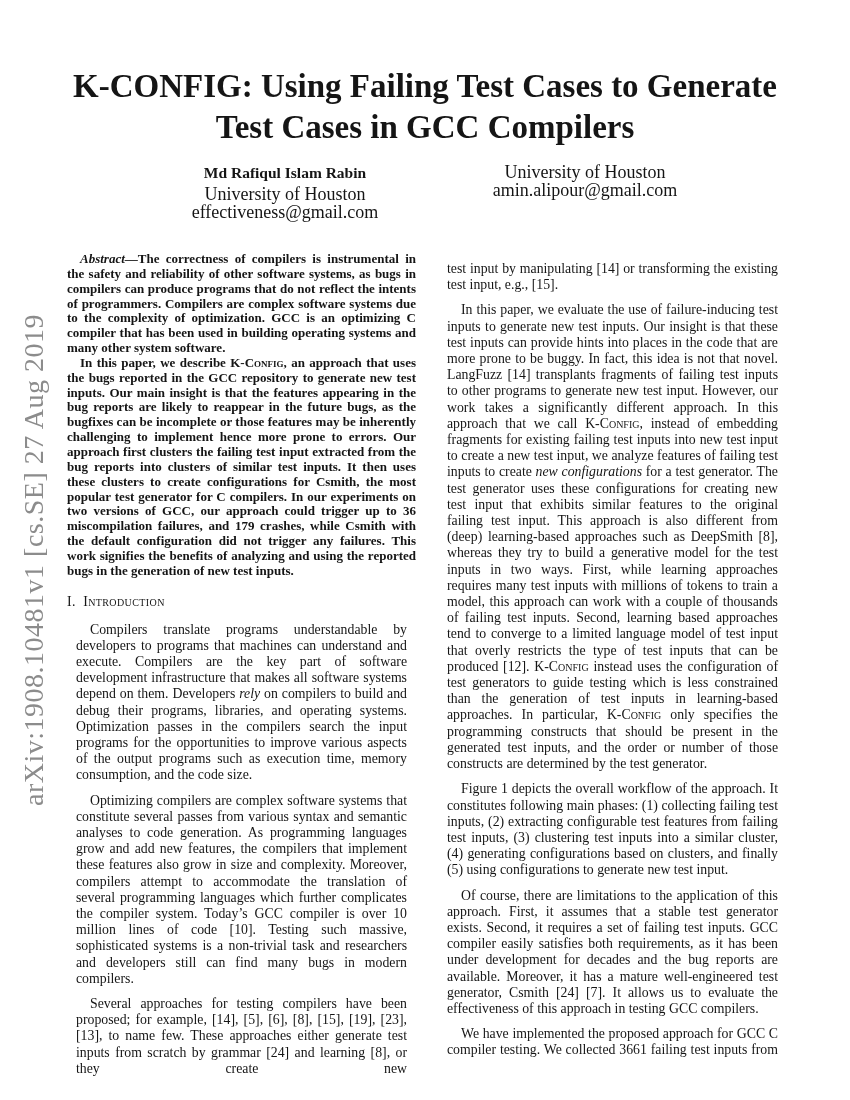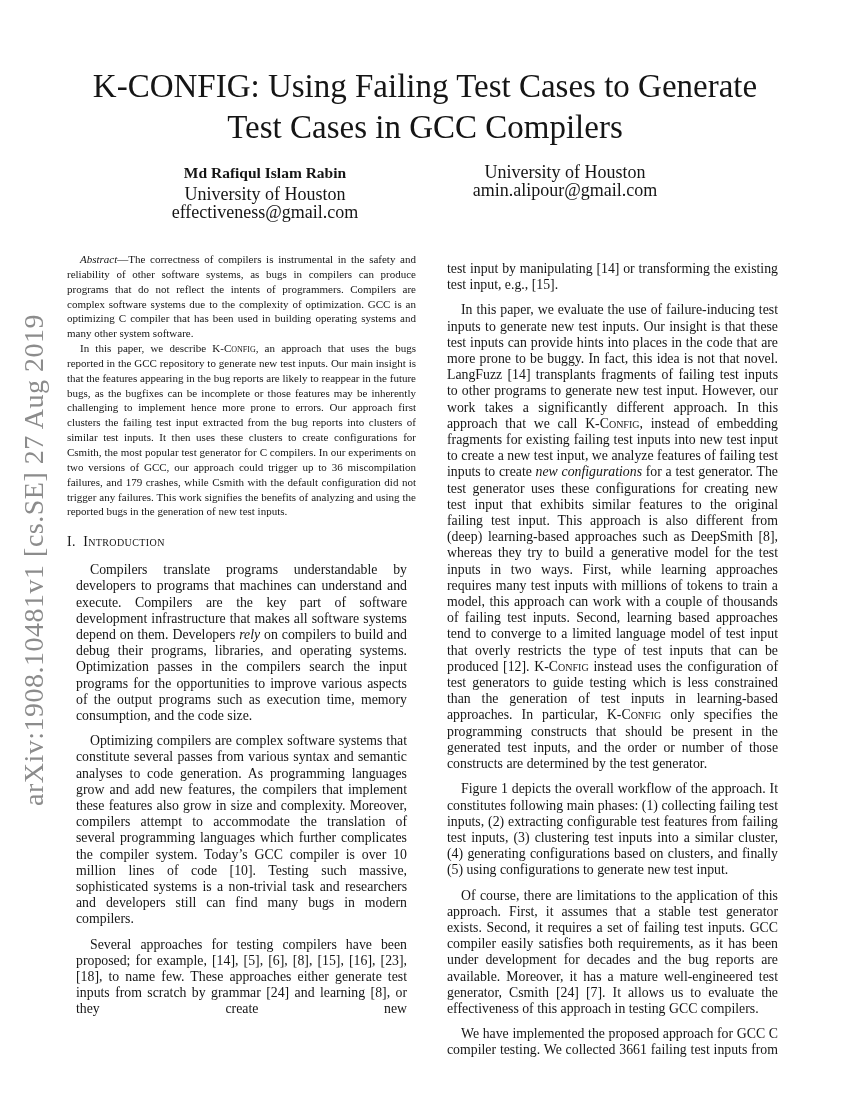"K-CONFIG: Using Failing Test Cases" .paper-title { font-weight: 400 -> 700 }
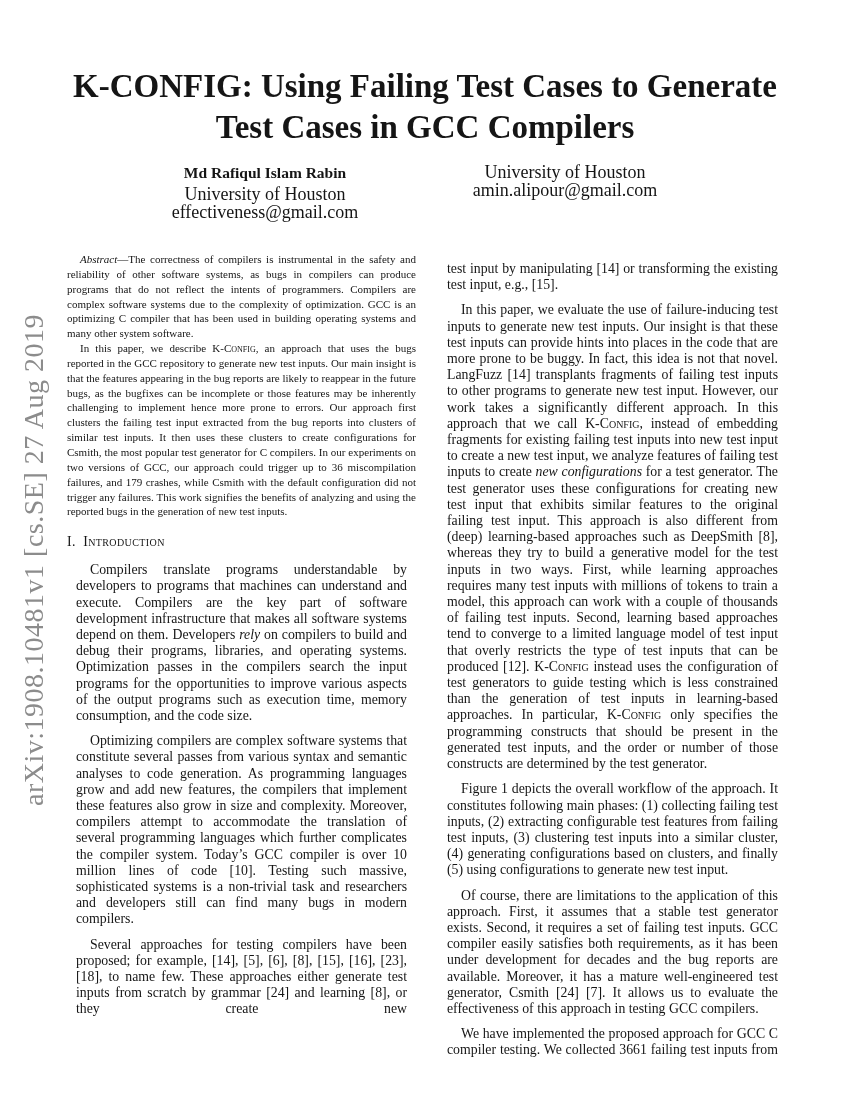"Md Rafiqul Islam Rabin" .authors { left: 115px -> 135px }
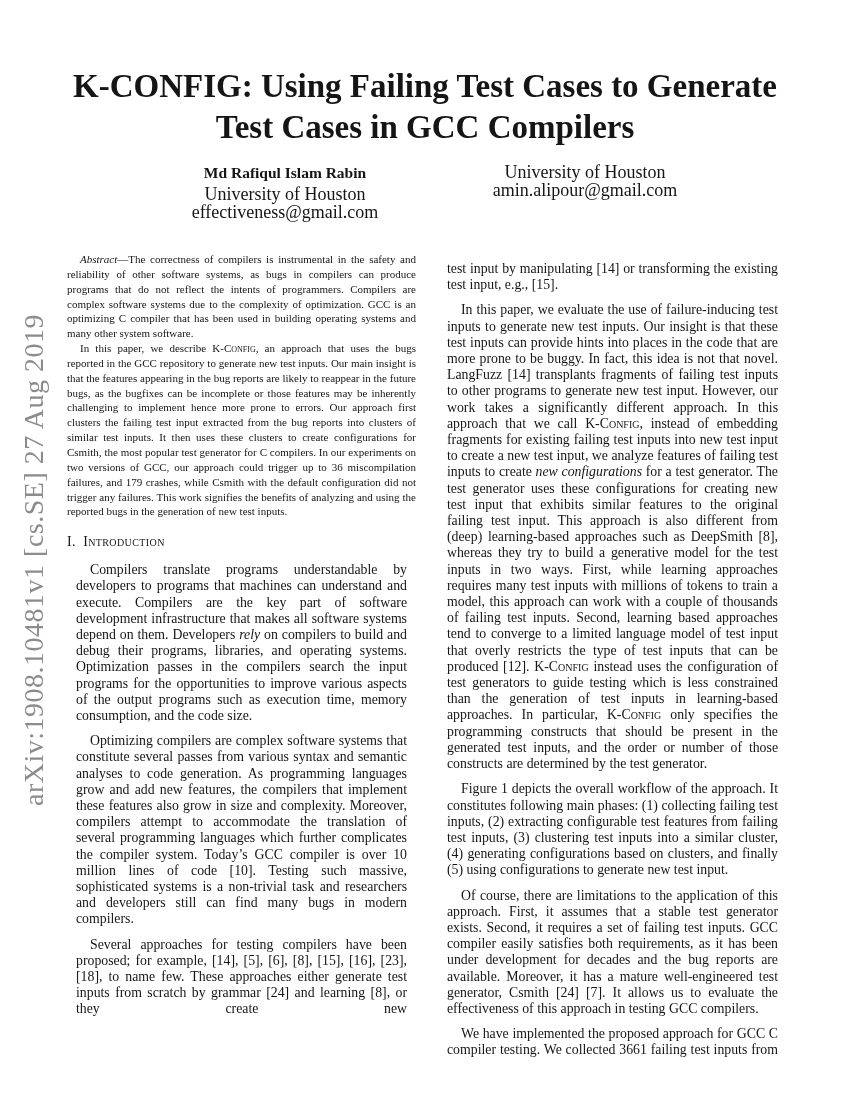"Abstract—The correctness of compilers is" .abstract { font-size: 11px -> 13px; font-weight: normal -> bold }
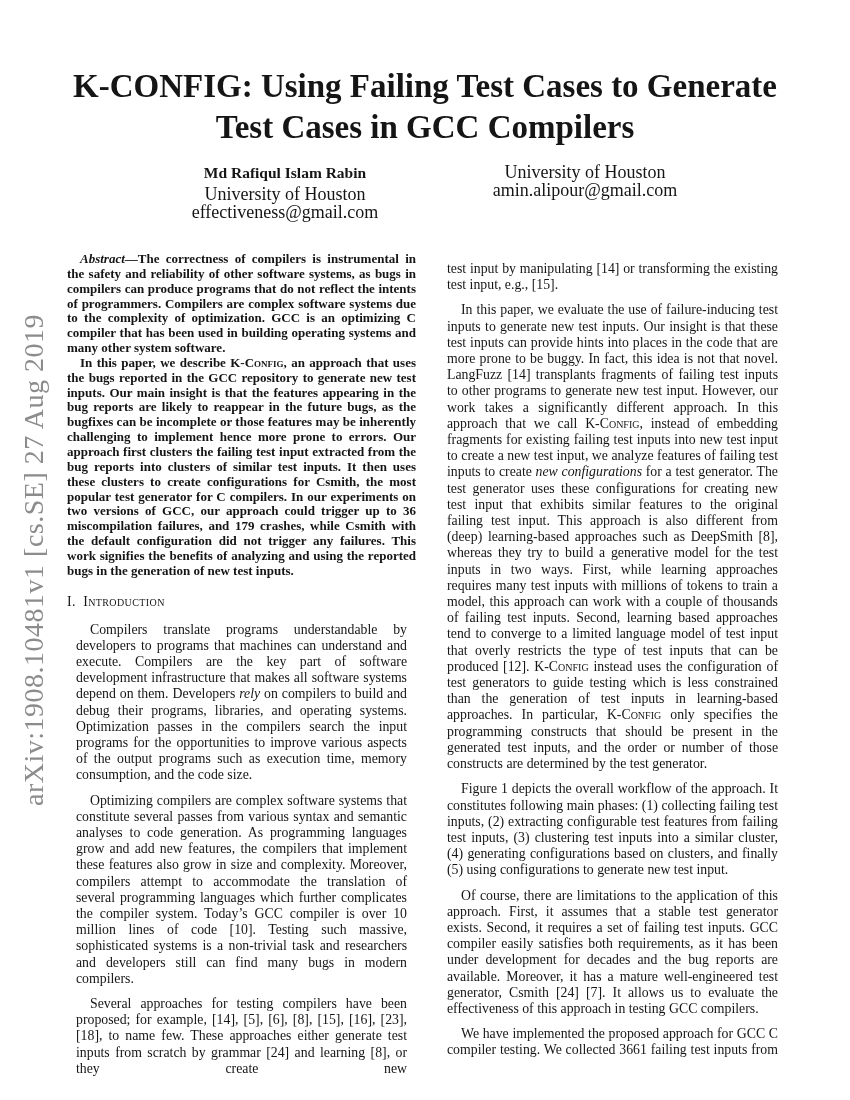"Several approaches for testing compilers" span { text: 16], [23], [18 -> 19], [23], [13 }
